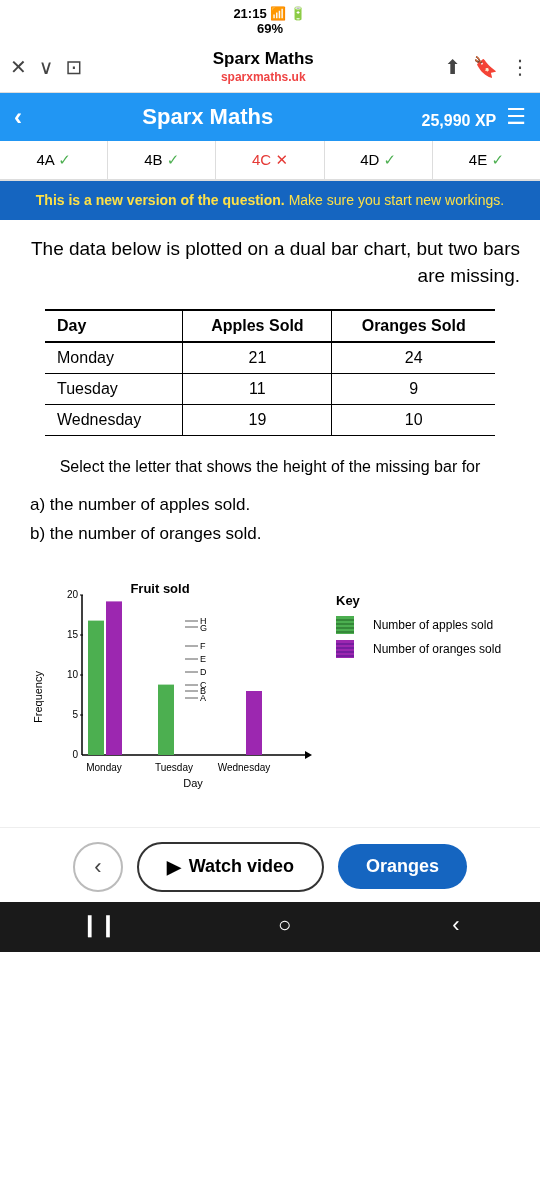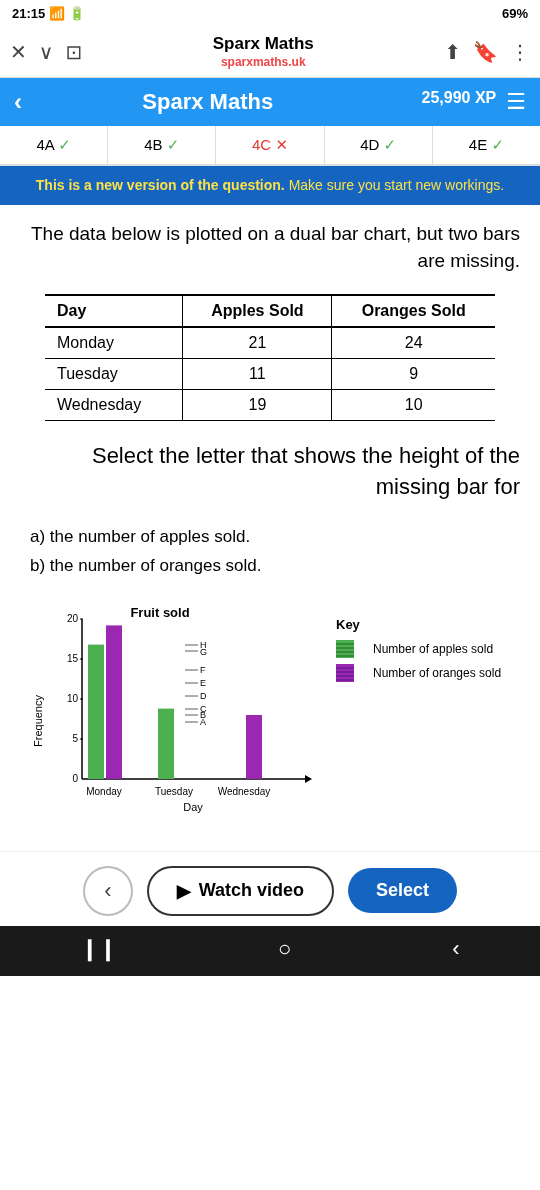"21:15" .status-bar { flex-direction: none -> column }
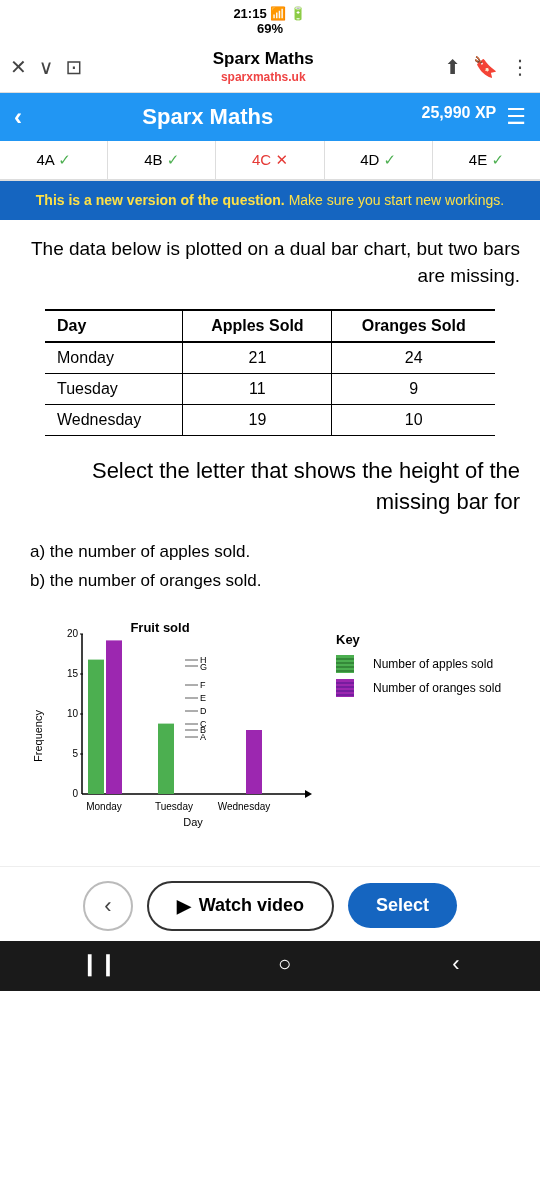"25,990 XP" .sparx-header-right { align-items: flex-start -> flex-end }
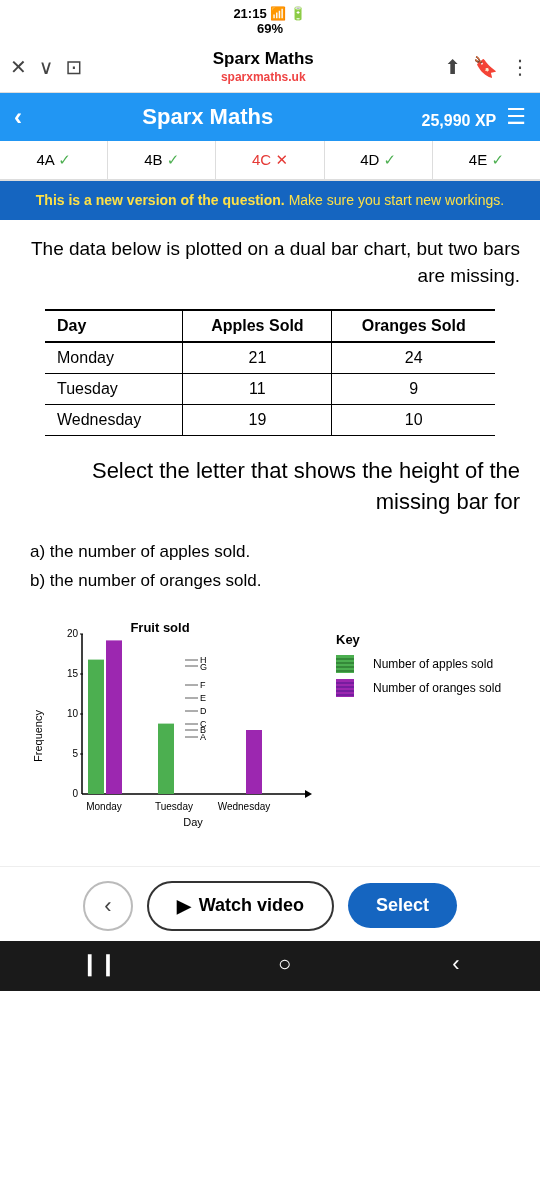"Select the letter that shows" .select-text { font-size: 22px -> 16px; margin: 16px 0 20px 0 -> 16px 0 12px 0; text-align: right -> center }
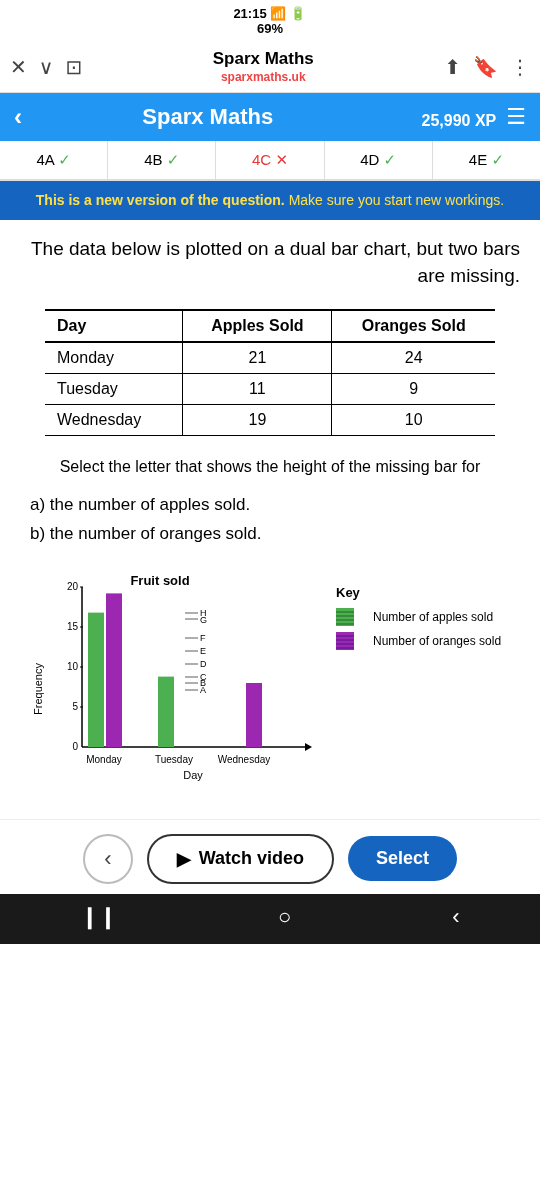"a) the number of apples" .sub-text { margin: 0 10px 20px 10px -> 0 10px 28px 10px }
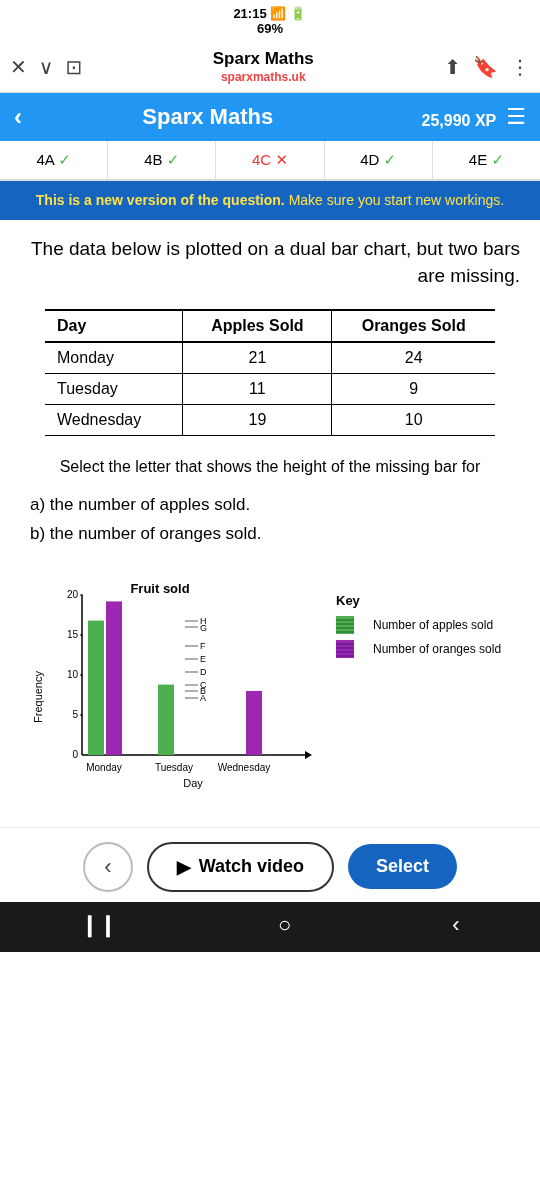"Select" span { text: Select -> Oranges }
